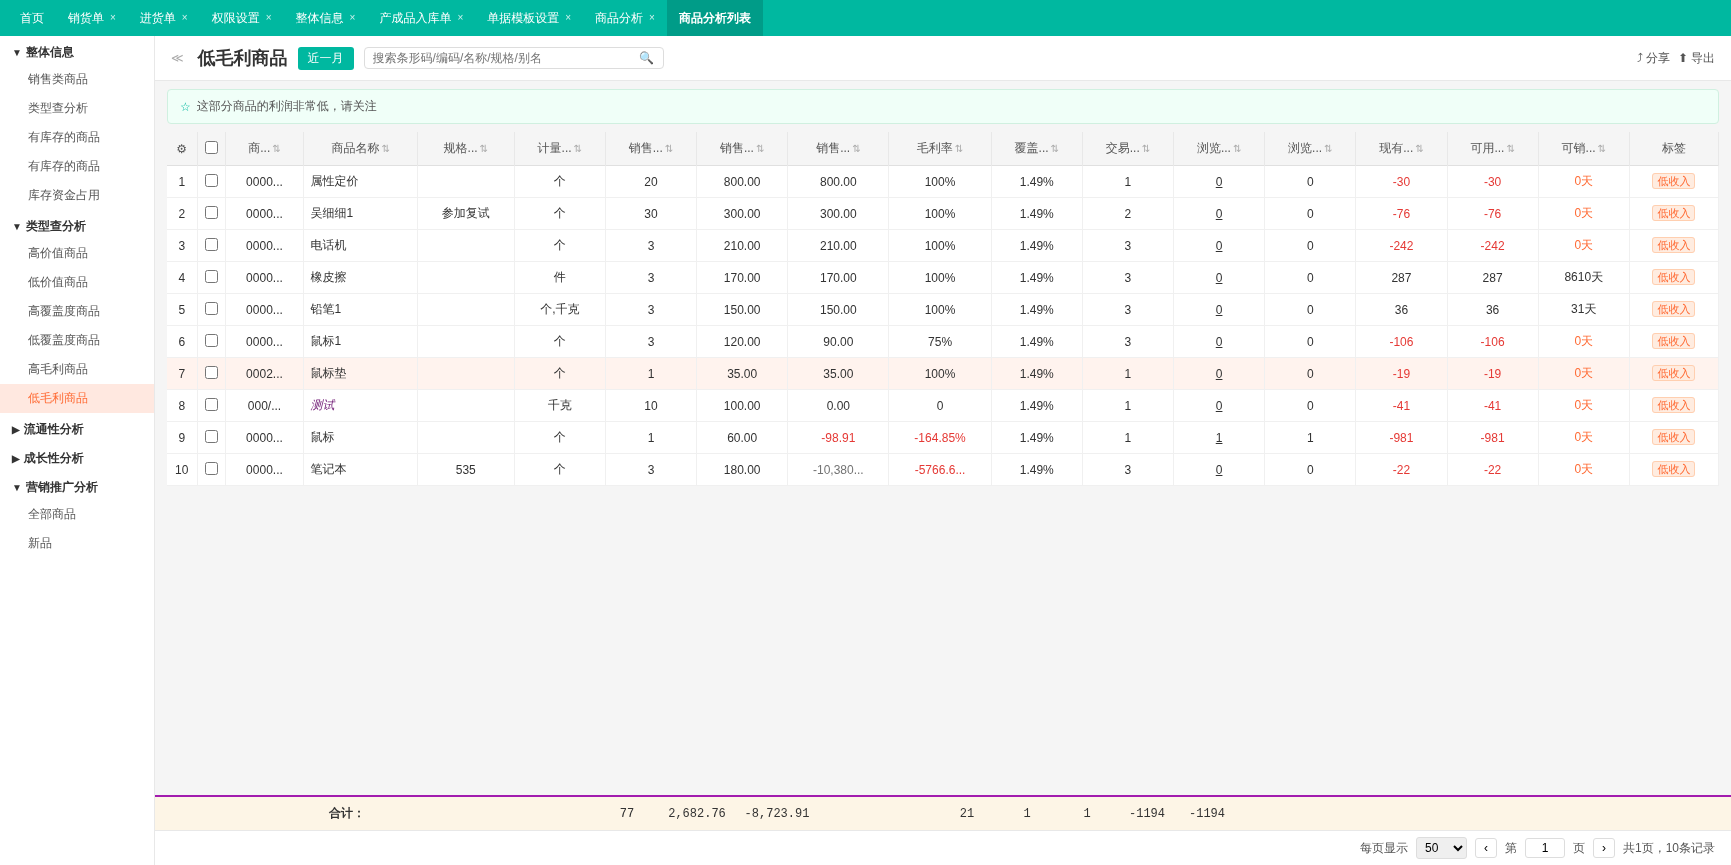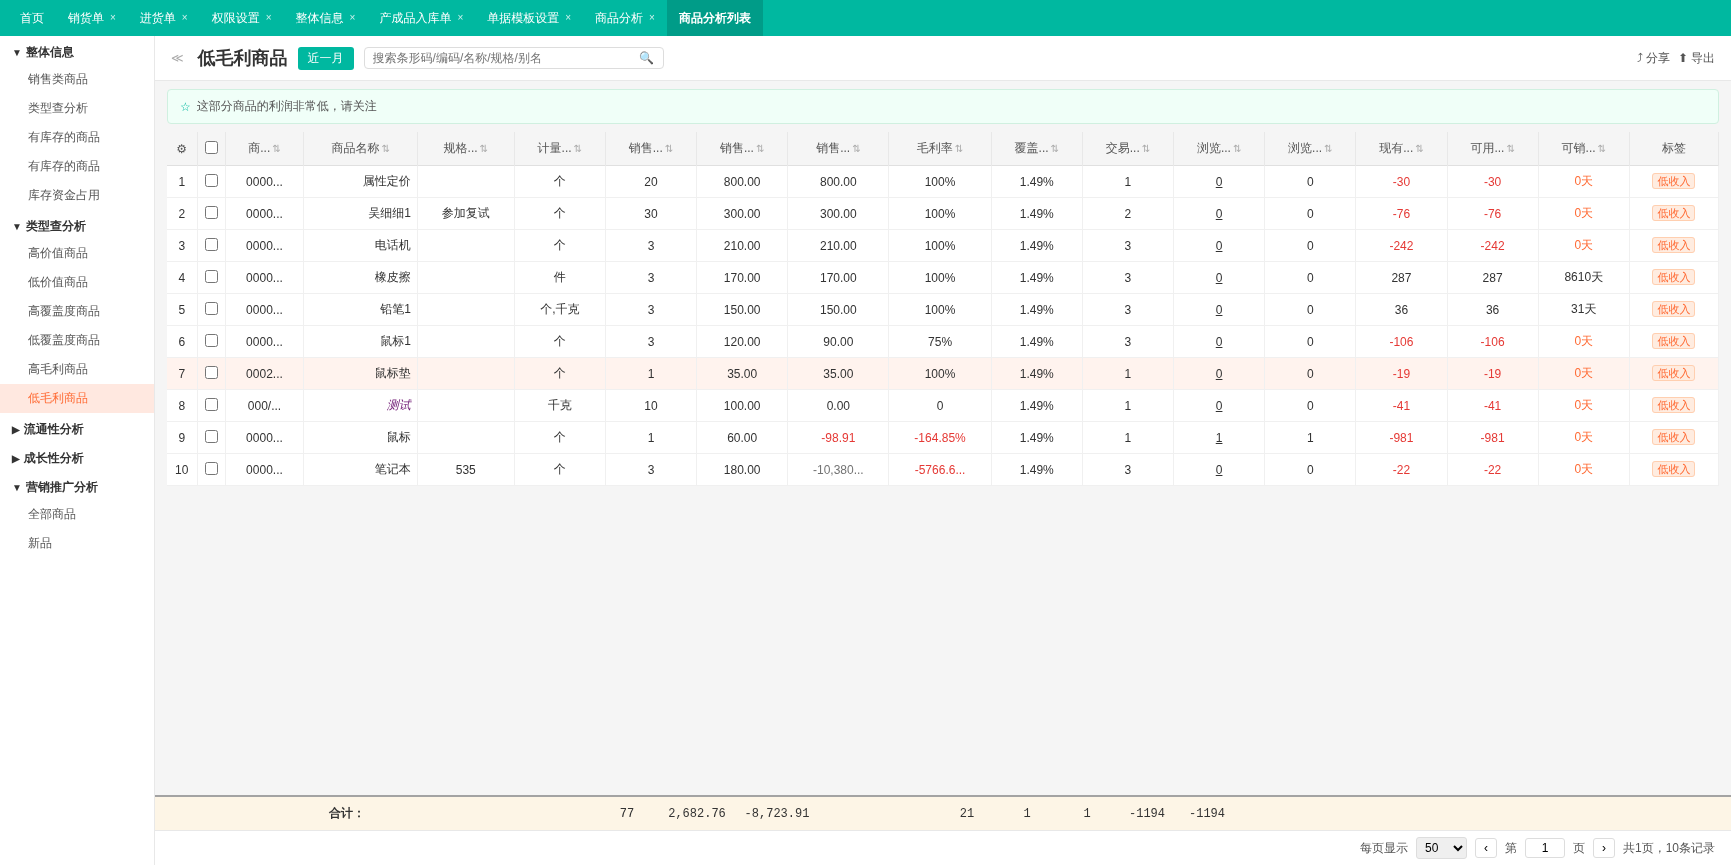"属性定价" td.text-left { text-align: right -> left }
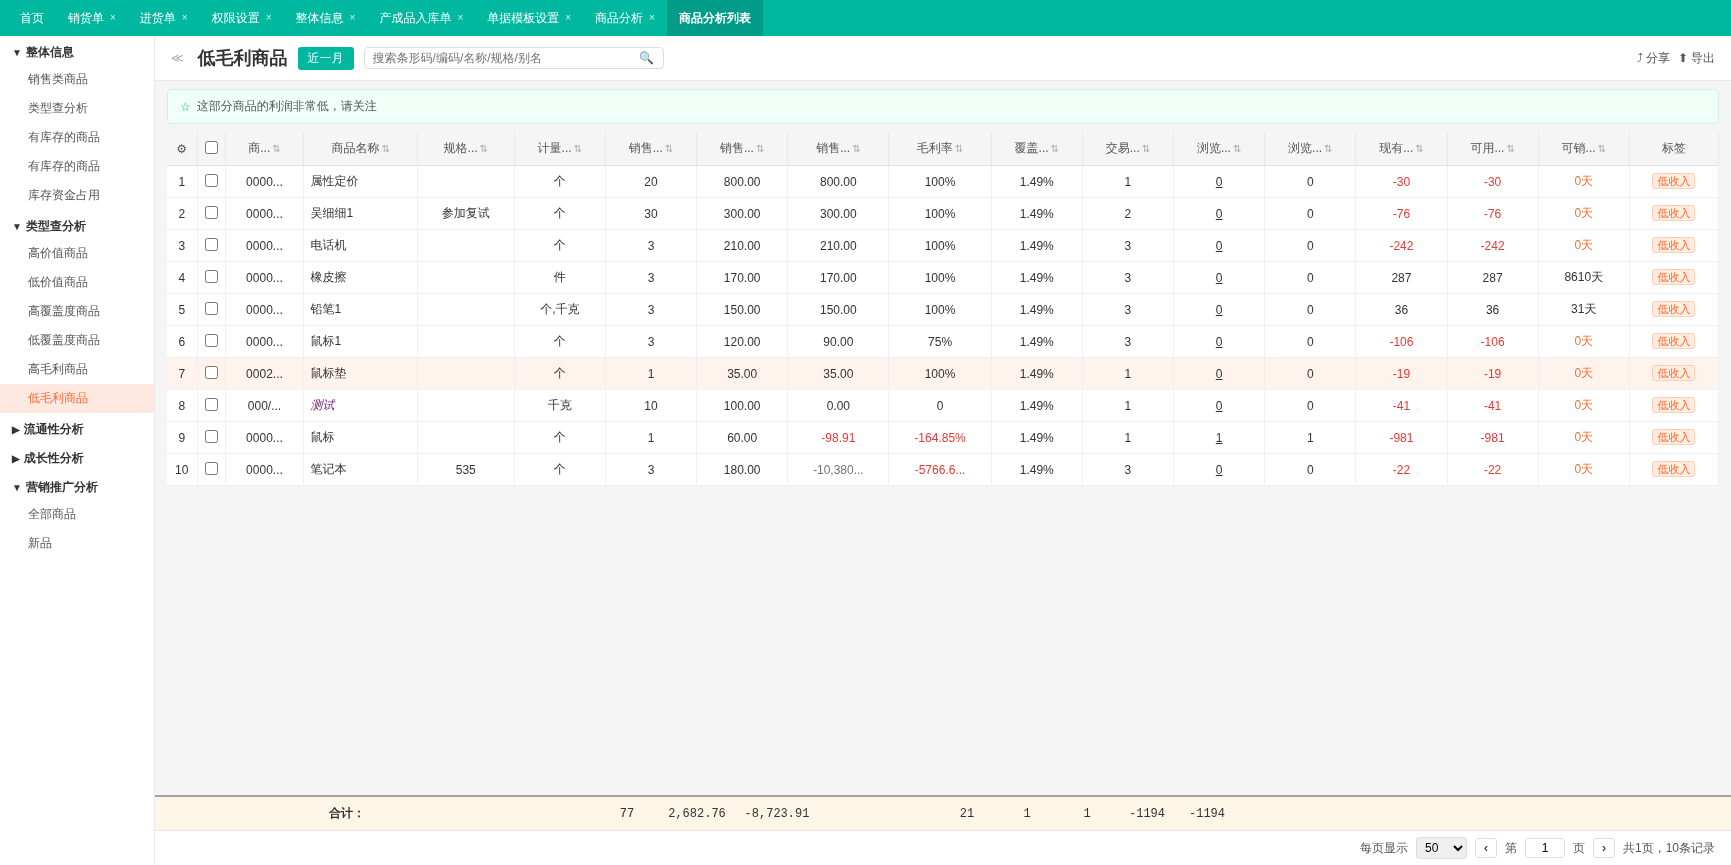"合计：" .table-footer { border-top: 2px solid #a3a3a3 -> 2px solid #a21caf }
